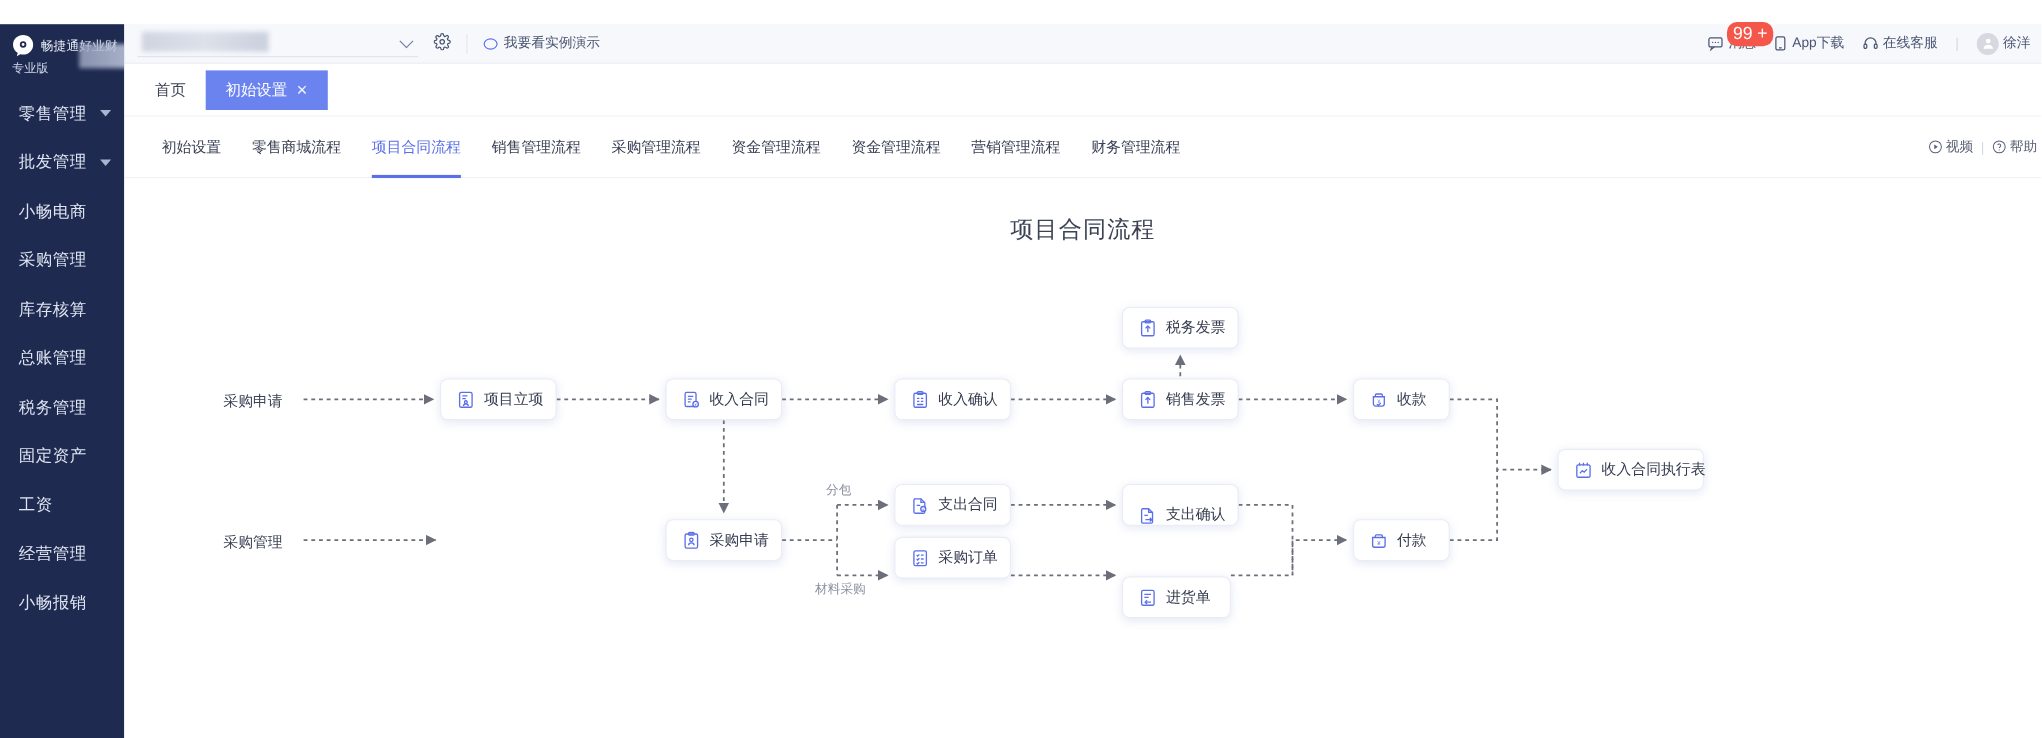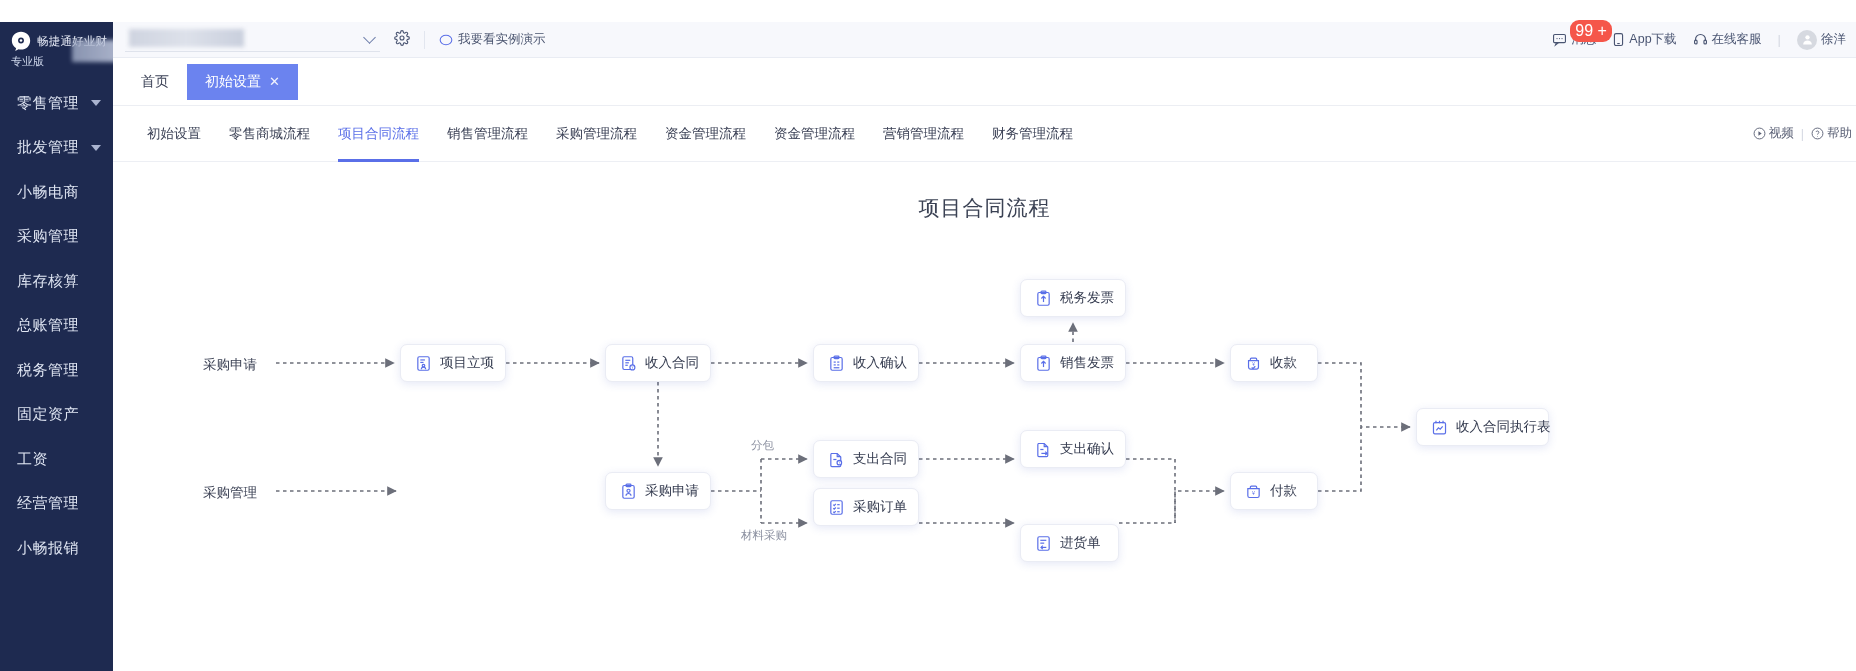"支出确认" div.node { align-items: none -> flex-end; top: 268px -> 278px }
